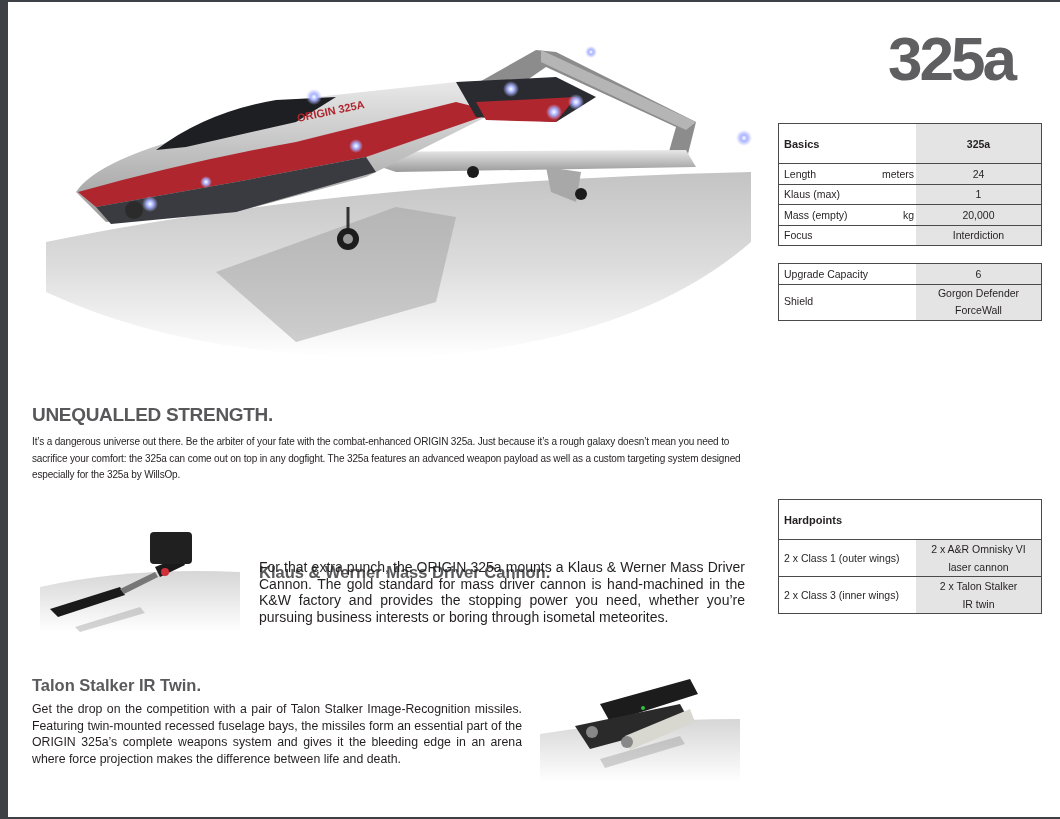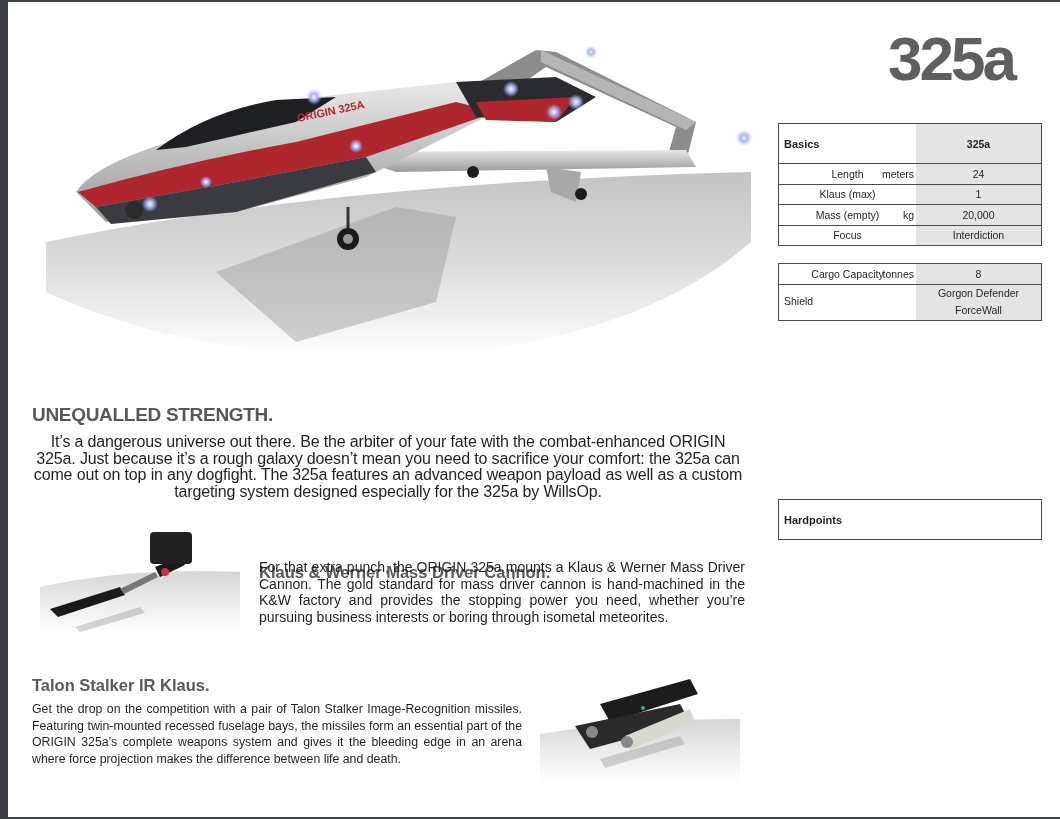"Length" .spec tr.r1 td { text-align: center -> none }
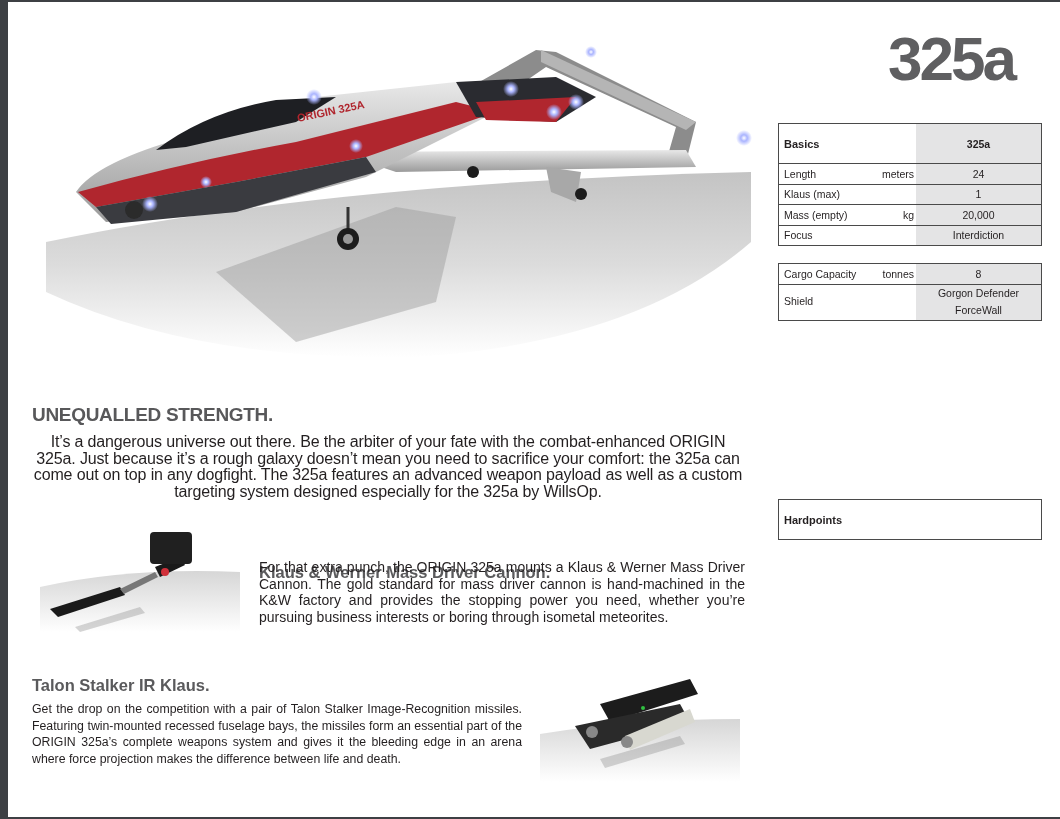"Upgrade Capacity" tr.r1 { html: none -> <tr> <td><span>Upgrade Capacity</span></td> <td>6</td> </tr> }
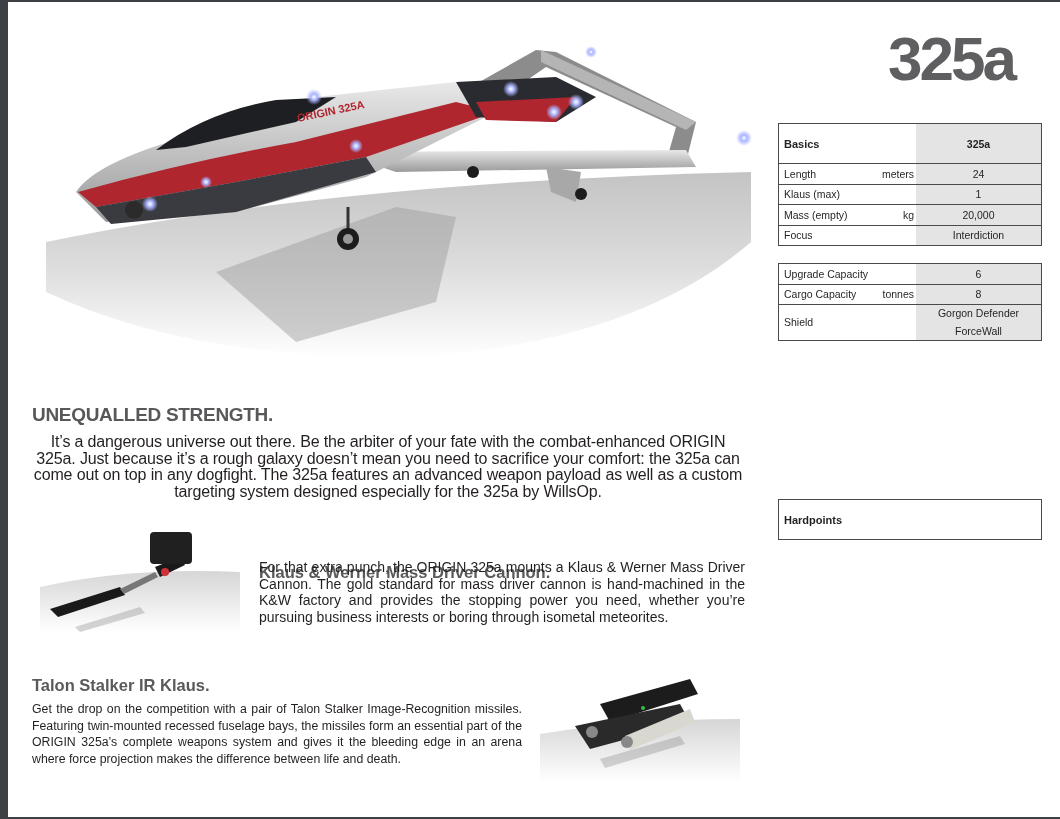"Cargo Capacity" tr.r1 { html: <tr> <td><span>Cargo Capacity</span><span>tonnes</span></td> <td>8</td> </tr> -> none }
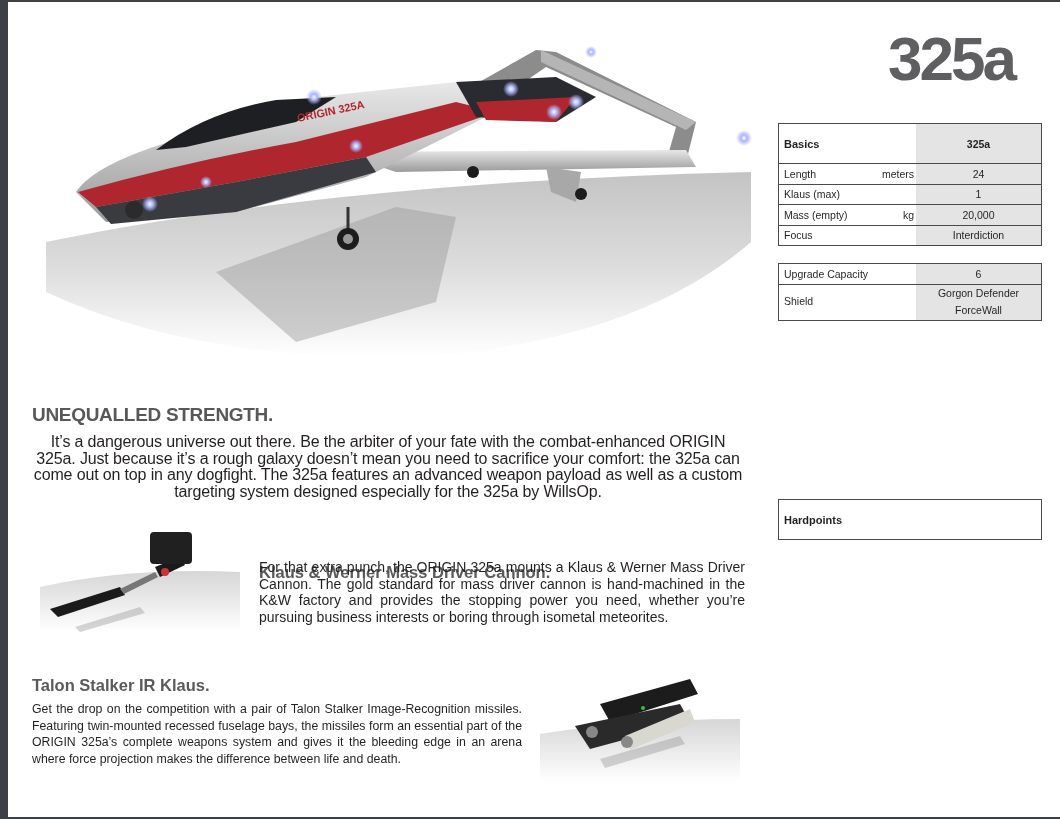"It’s a dangerous universe out" .intro { font-size: 16px -> 10px; text-align: center -> none }
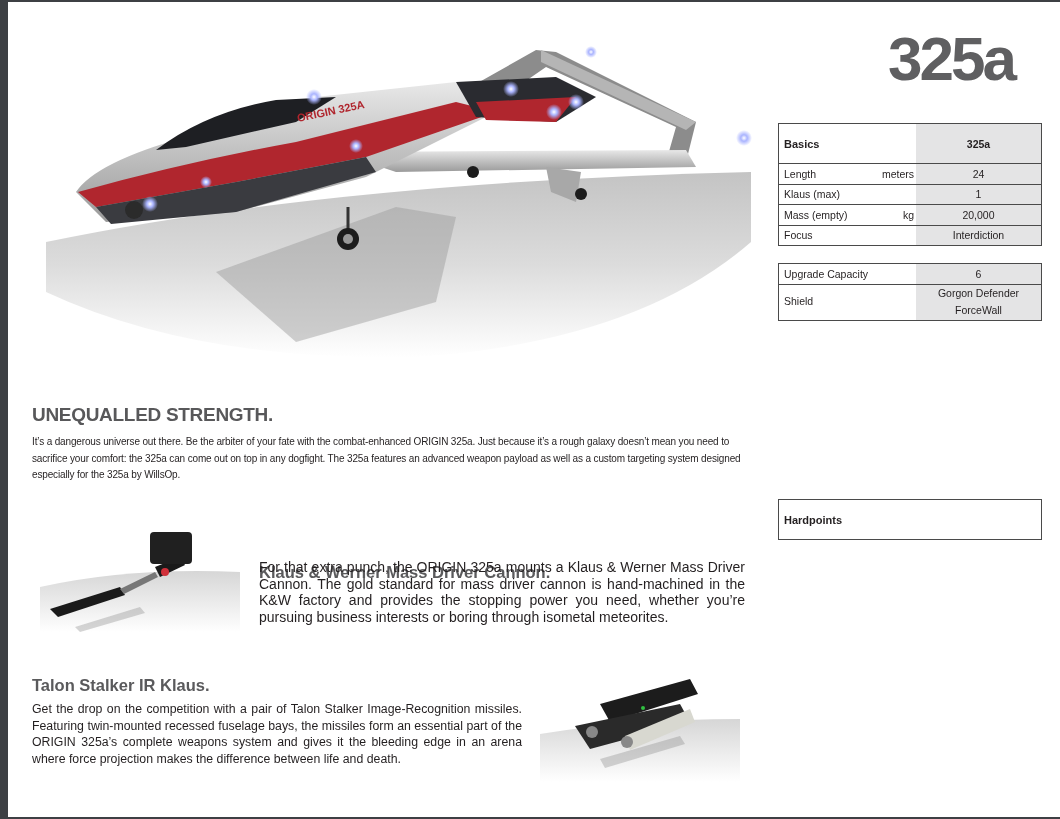"2 x Class 1 (outer" tr.r2b { html: none -> <tr> <td><span>2 x Class 1 (outer wings)</span></td> <td><span>2 x A&amp;R Omnisky VI</span><br><span>laser cannon</span></td> </tr> }
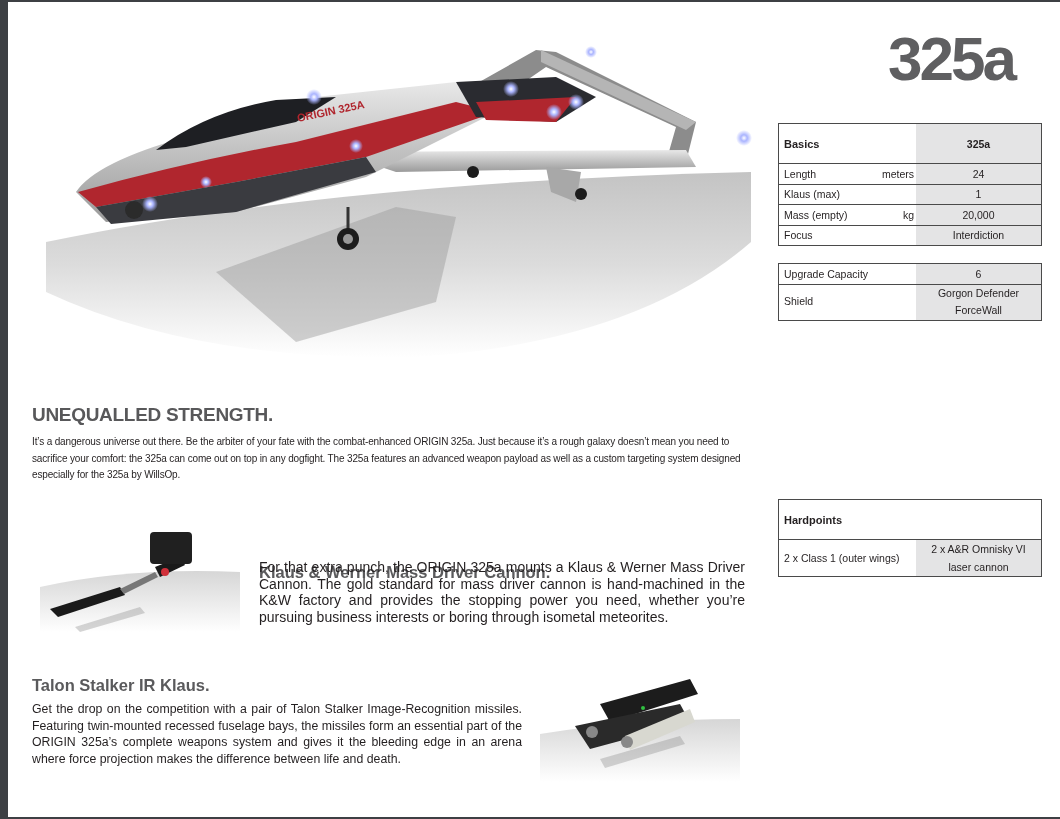"2 x Class 3 (inner" tr.r2b { html: none -> <tr> <td><span>2 x Class 3 (inner wings)</span></td> <td><span>2 x Talon Stalker</span><br><span>IR twin</span></td> </tr> }
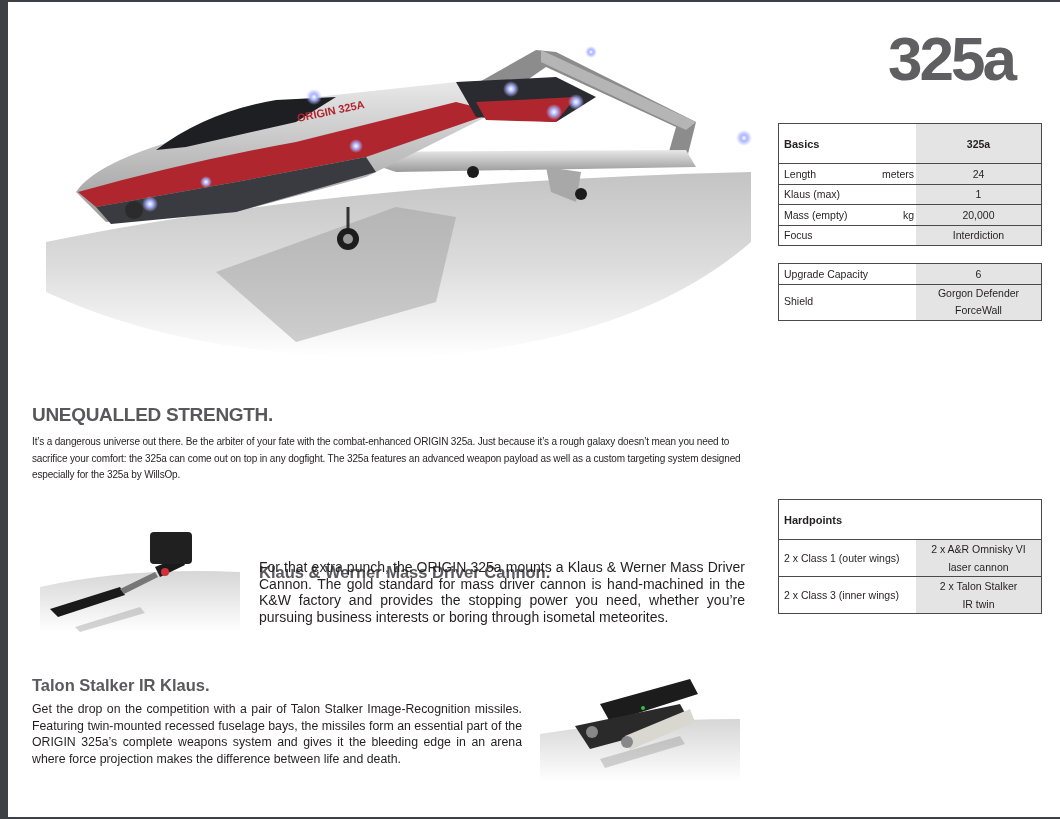"Talon Stalker IR Klaus." div.ts-title { text: Klaus -> Twin }
